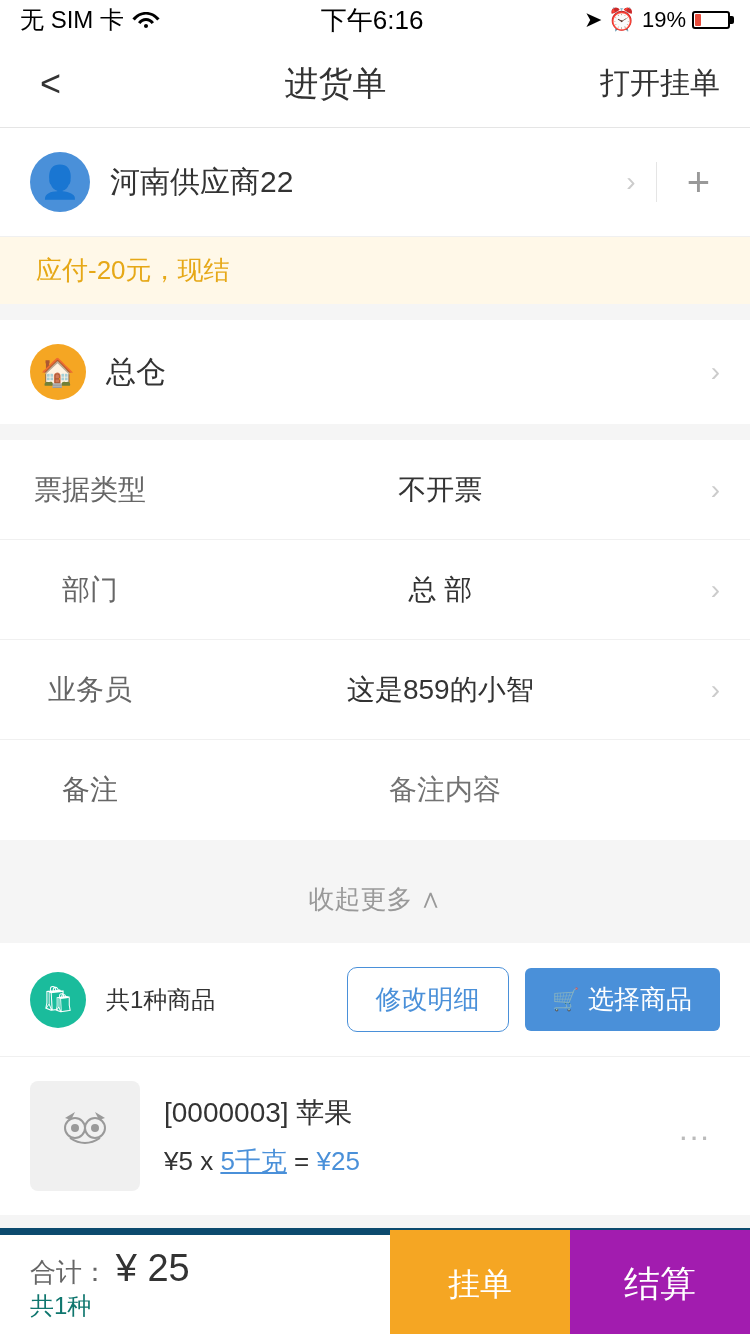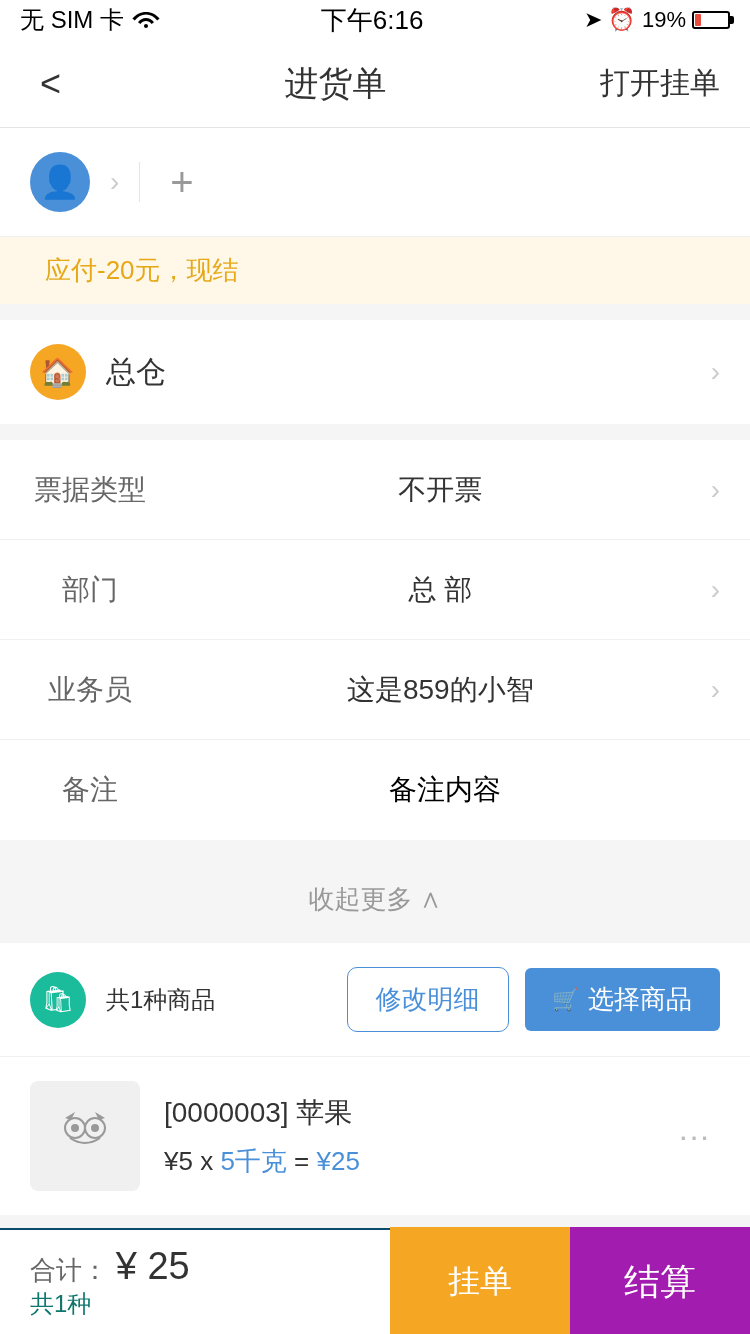"河南供应商22" span.supplier-name { html: none -> <span>河南供应商22</span> }
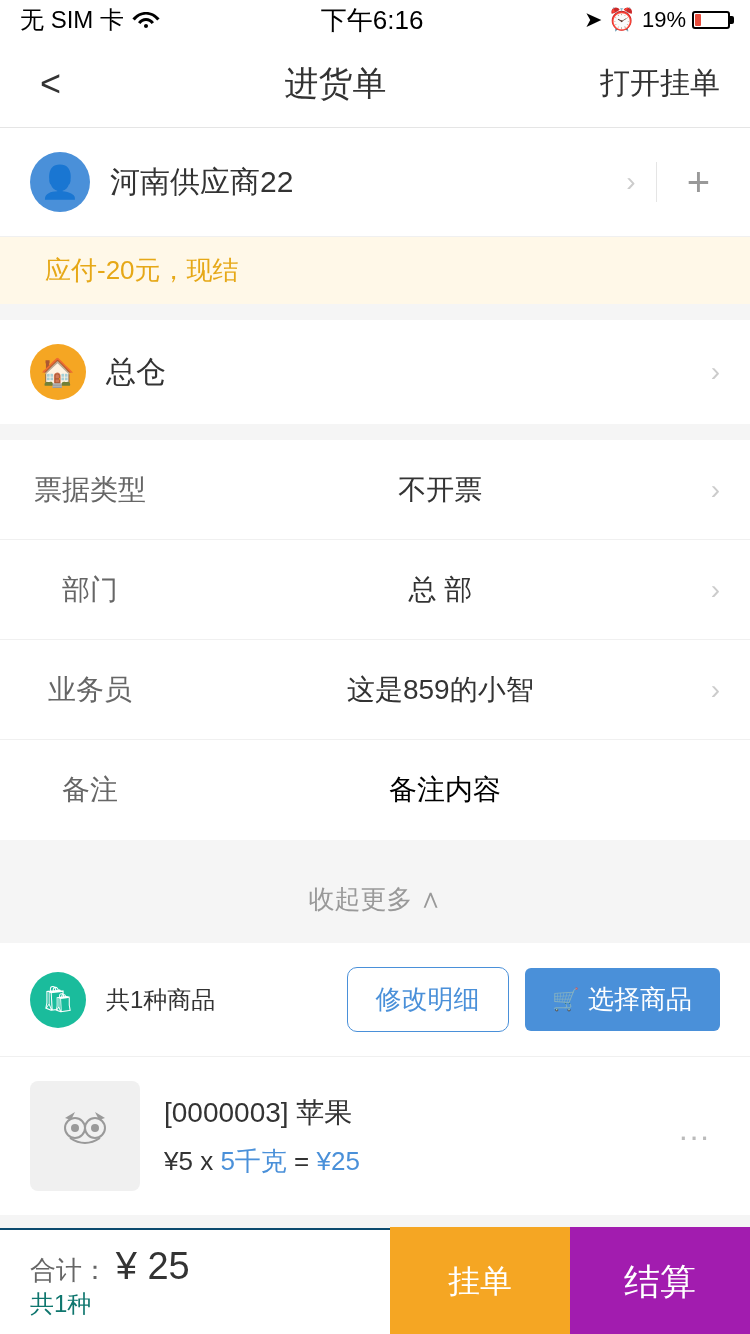"应付-20元，现结" .notice-bar { padding: 16px 45px -> 16px 36px }
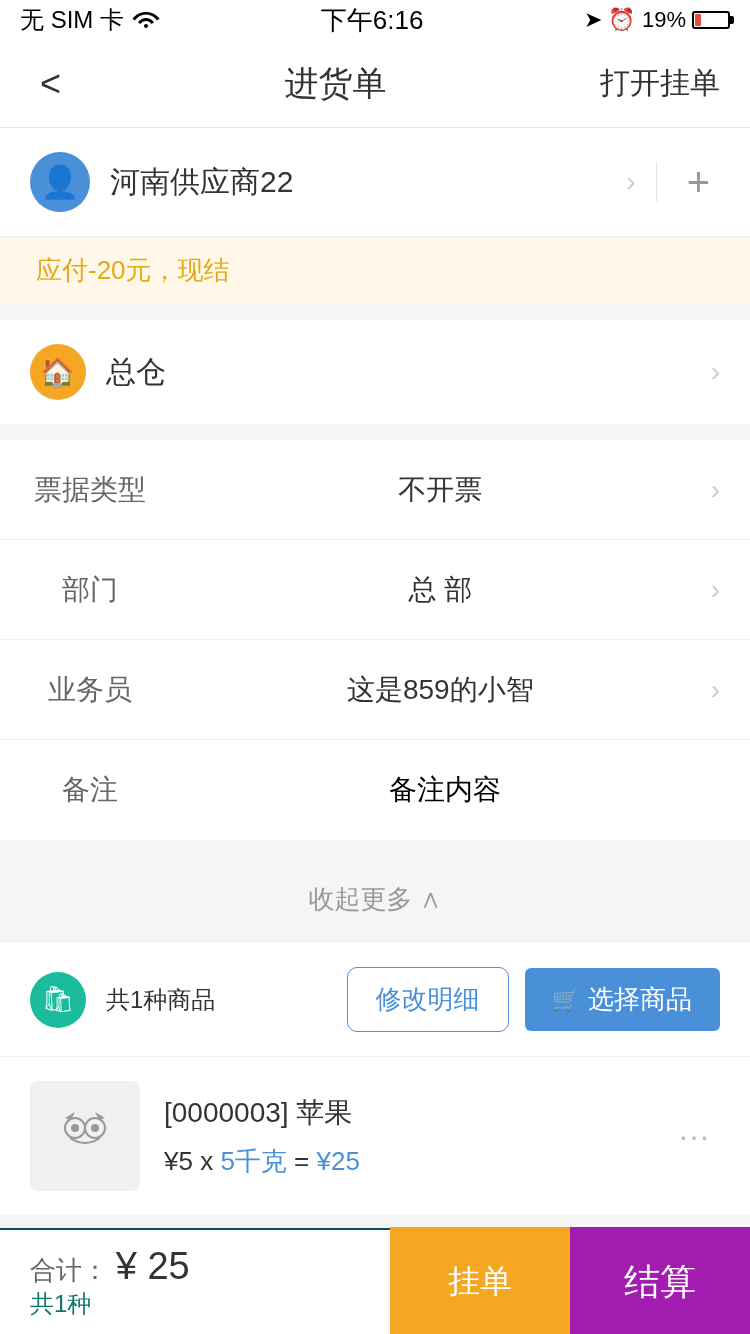"备注内容" .form-placeholder { color: #000000 -> #737373 }
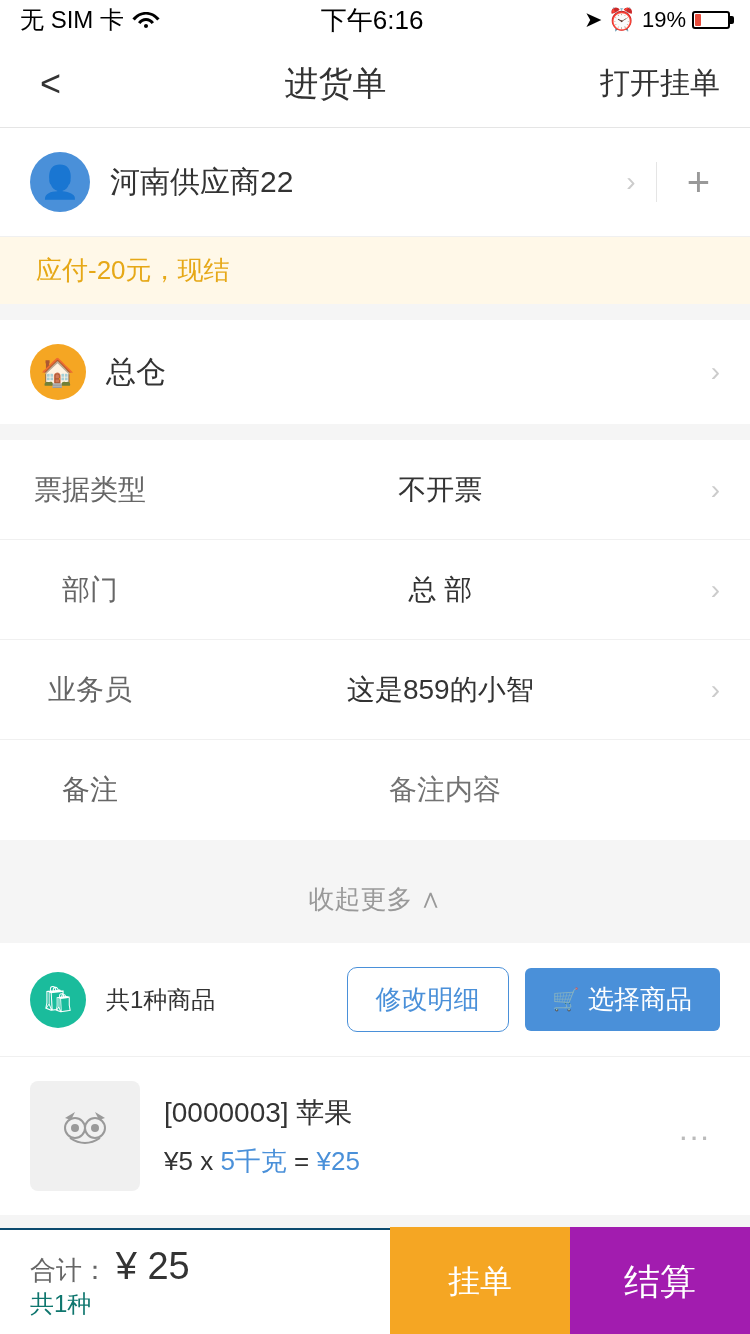"5千克" .product-detail .highlight { text-decoration: none -> underline }
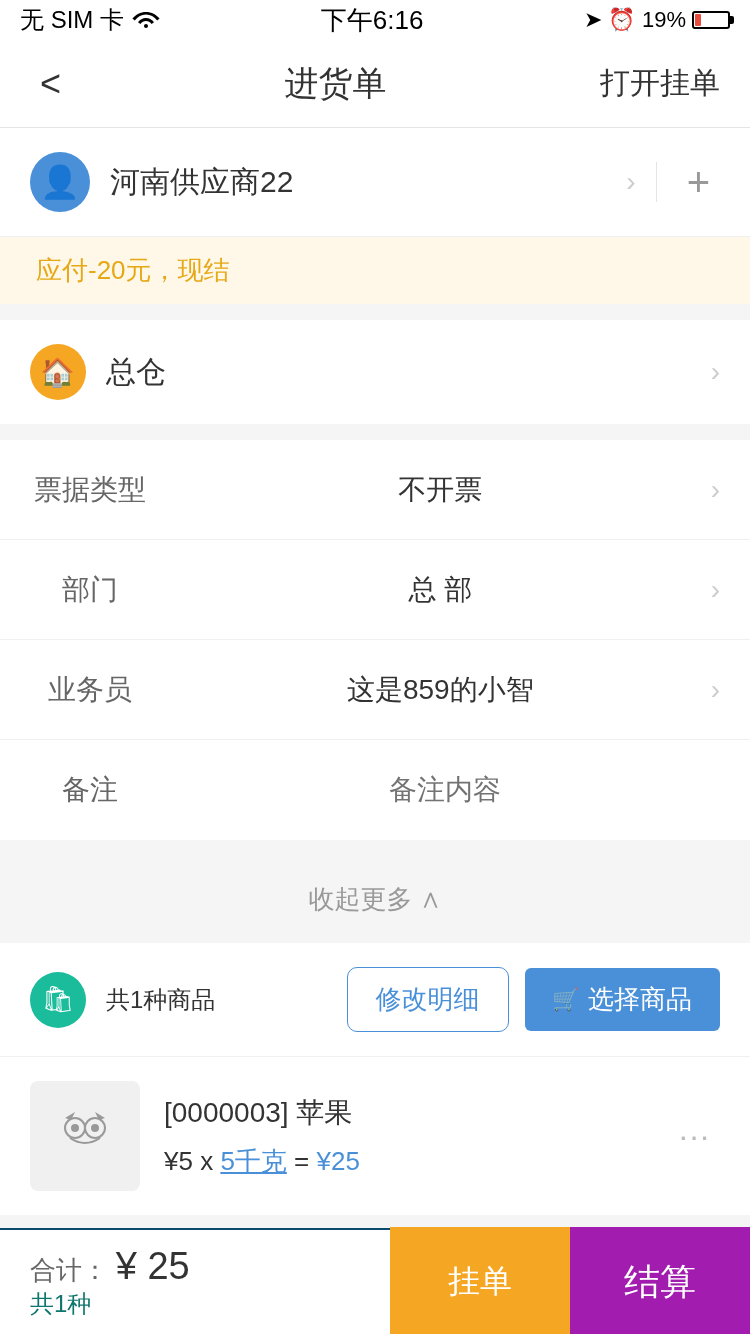"合计： ¥ 25" .bottom-bar { border-top: 2px solid #0c4a6e -> 7px solid #0c4a6e }
